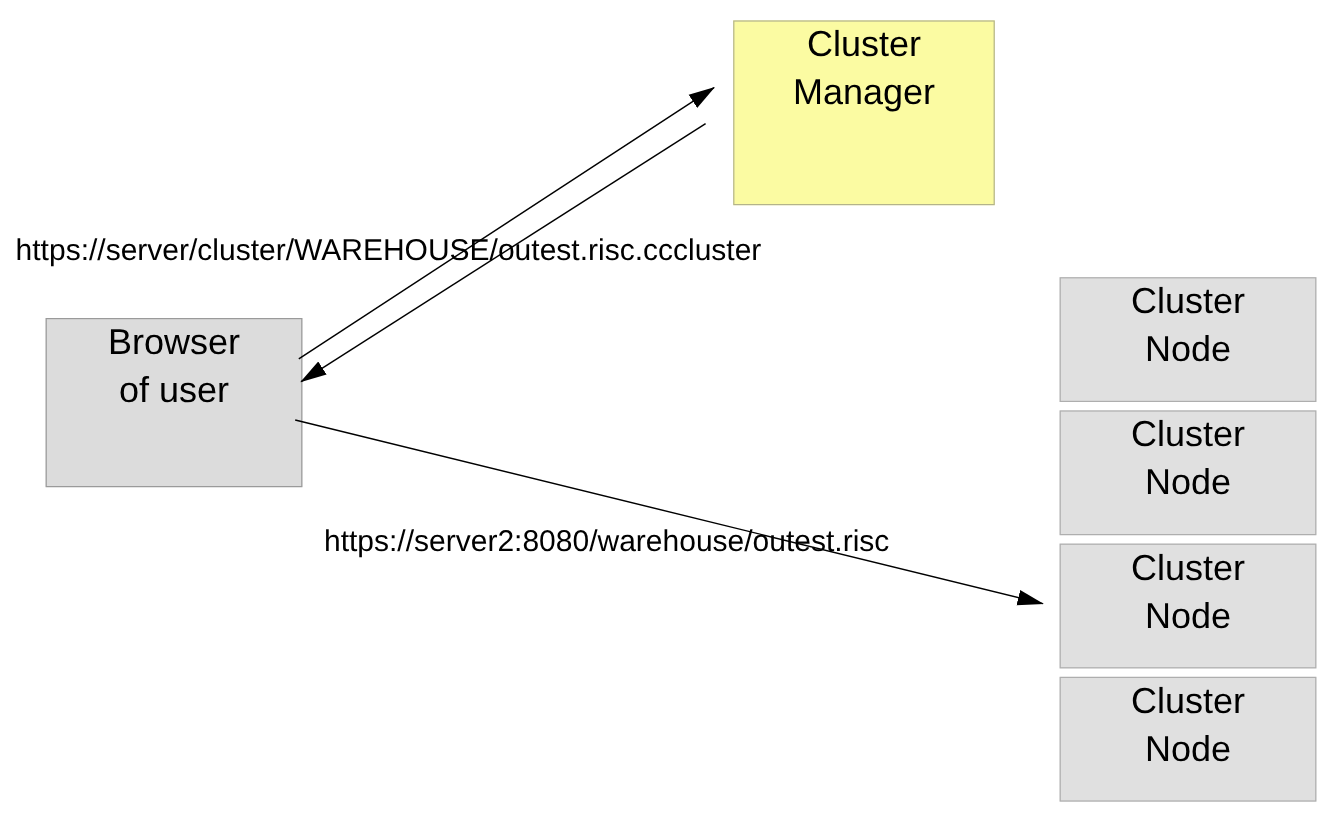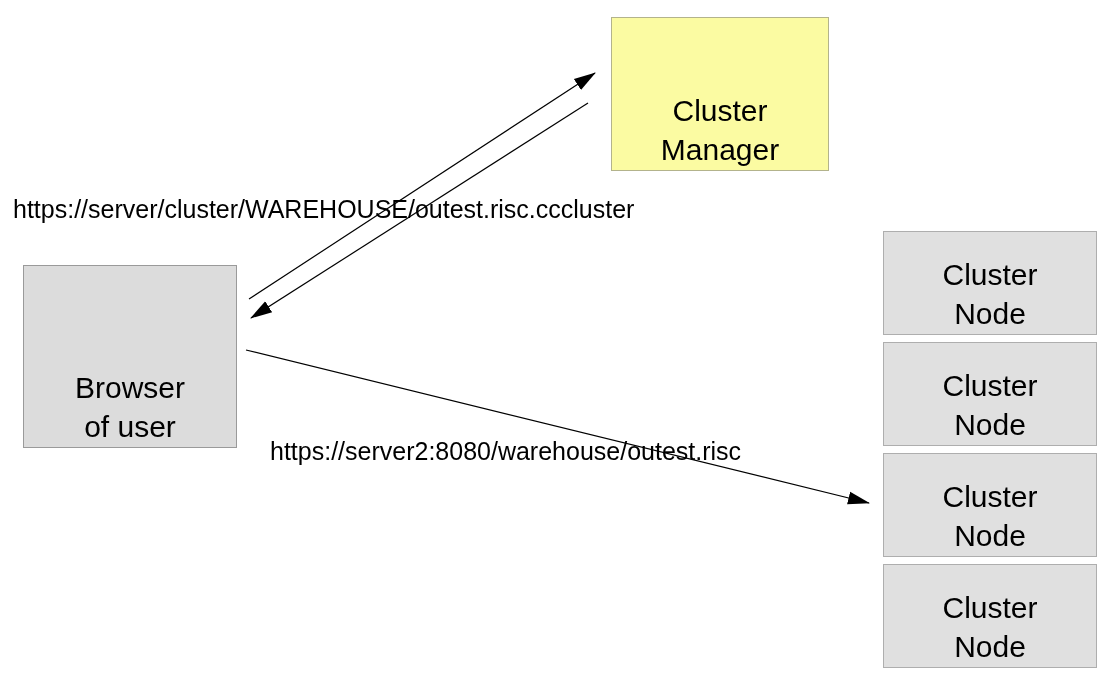"Cluster" .box { align-items: flex-end -> flex-start }
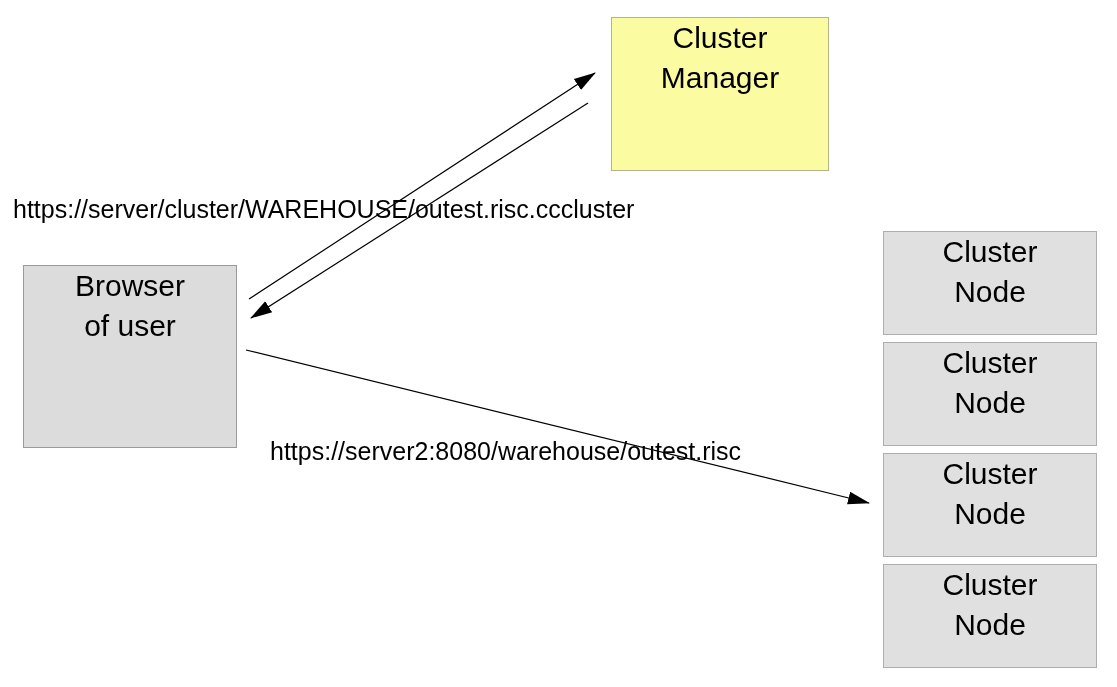"Browser" .browser-box { height: 183px -> 141px; left: 23px -> 38px }
